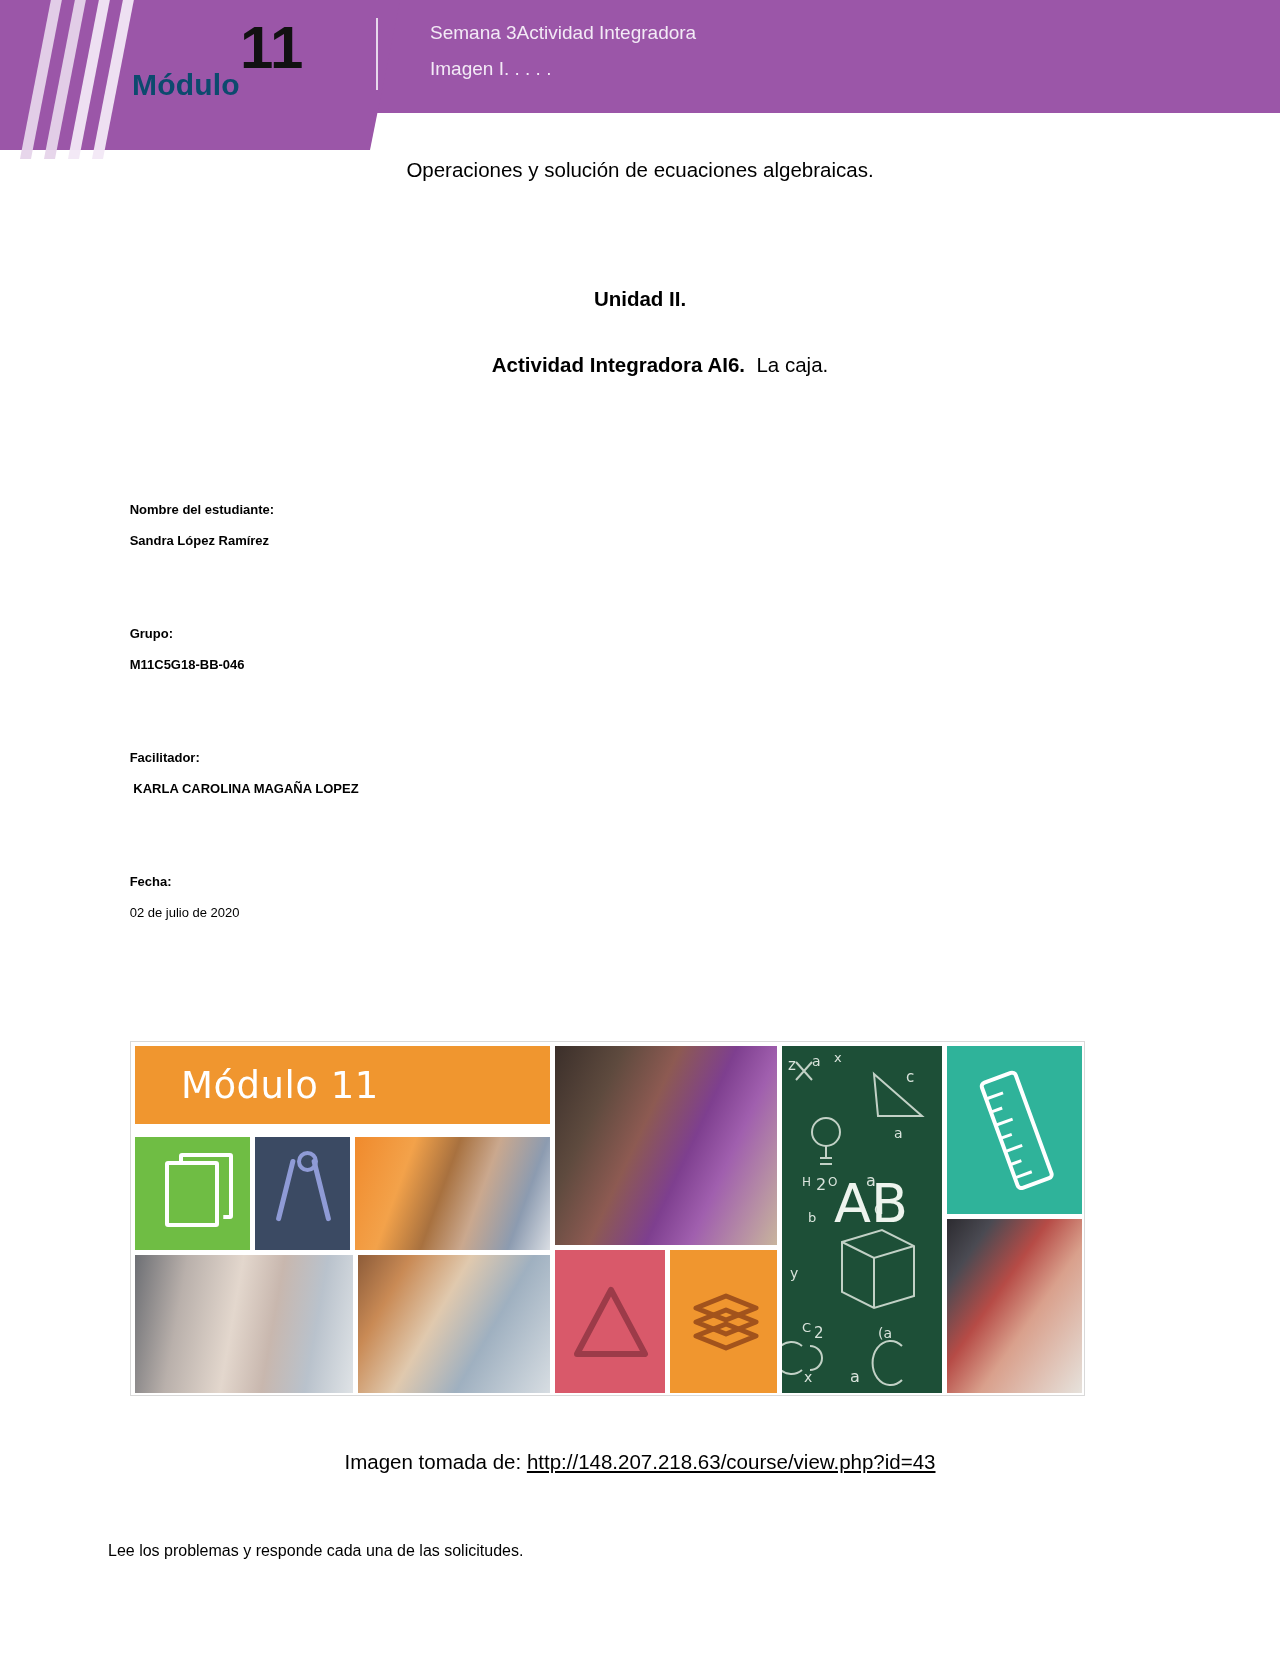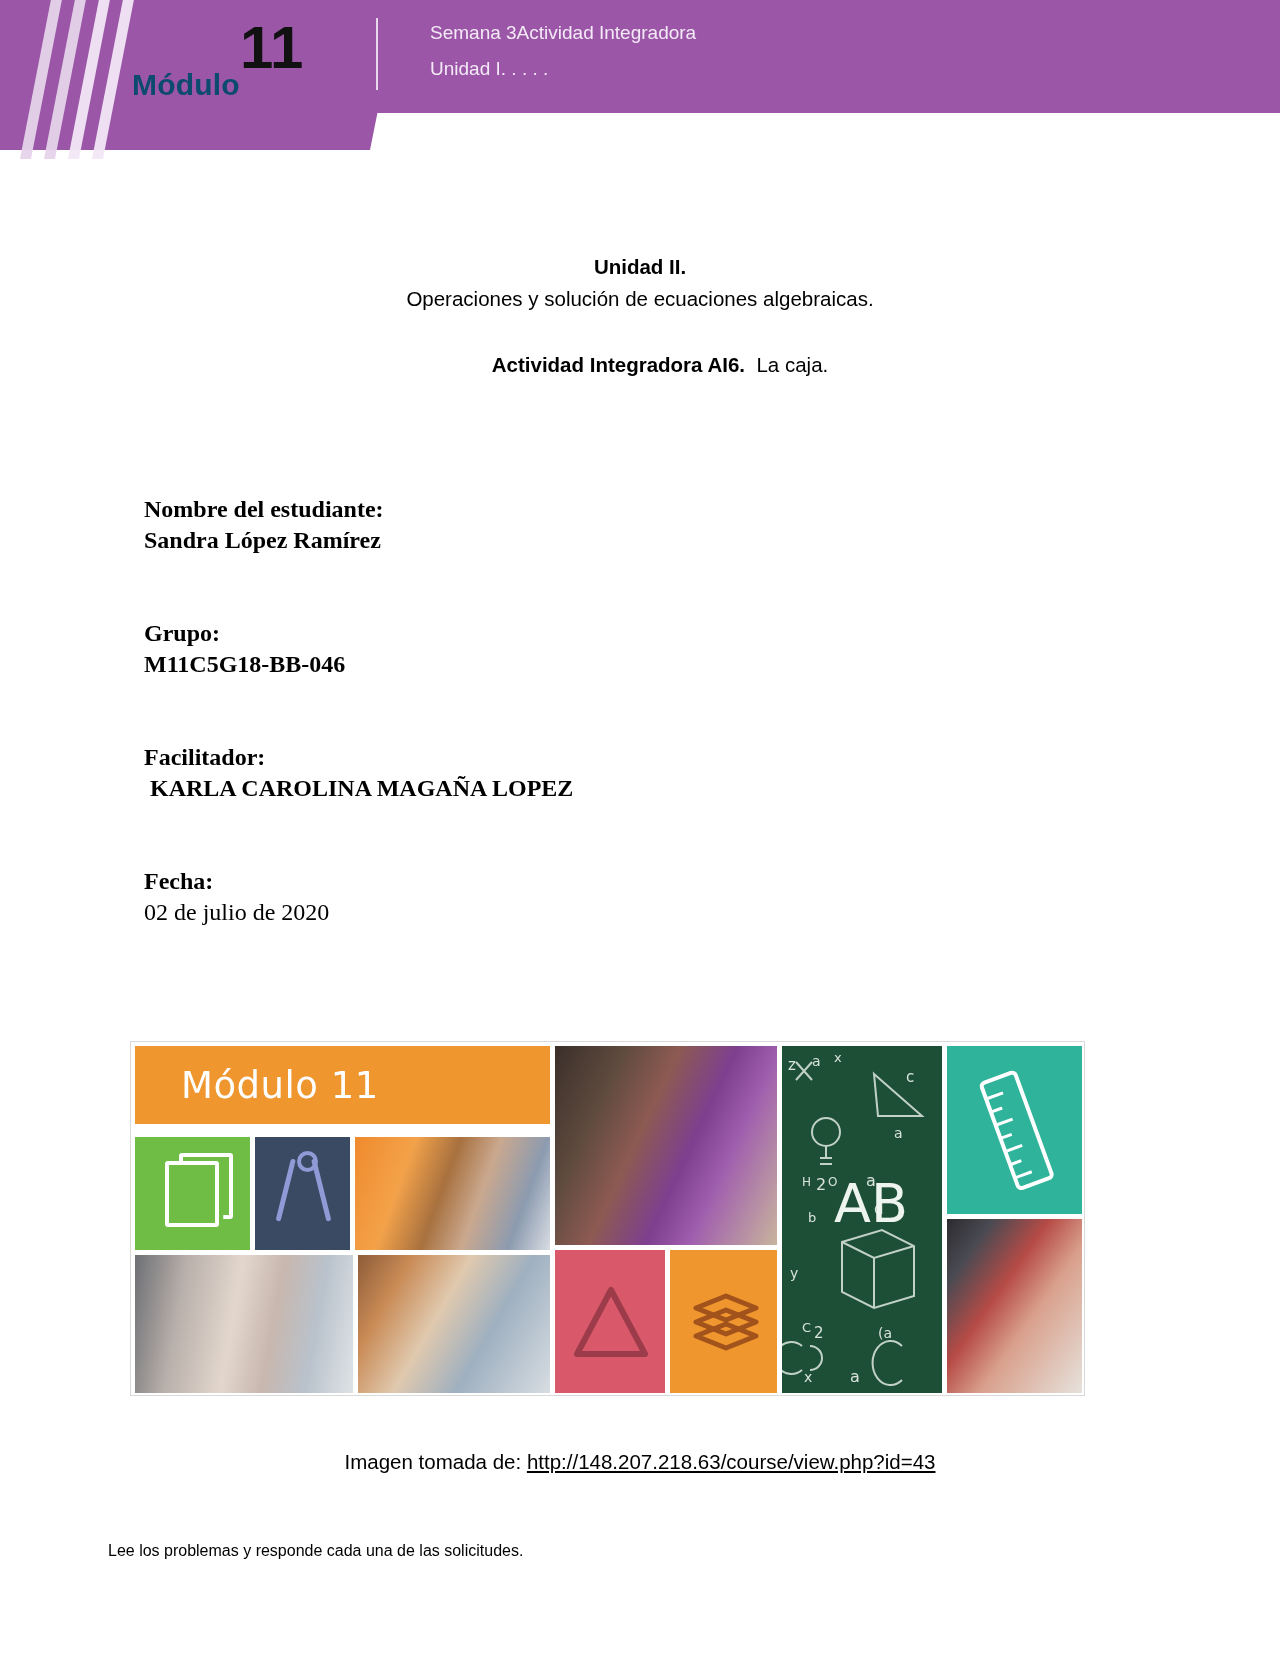"Unidad I. . . ." div.header-line2 { text: Unidad -> Imagen }
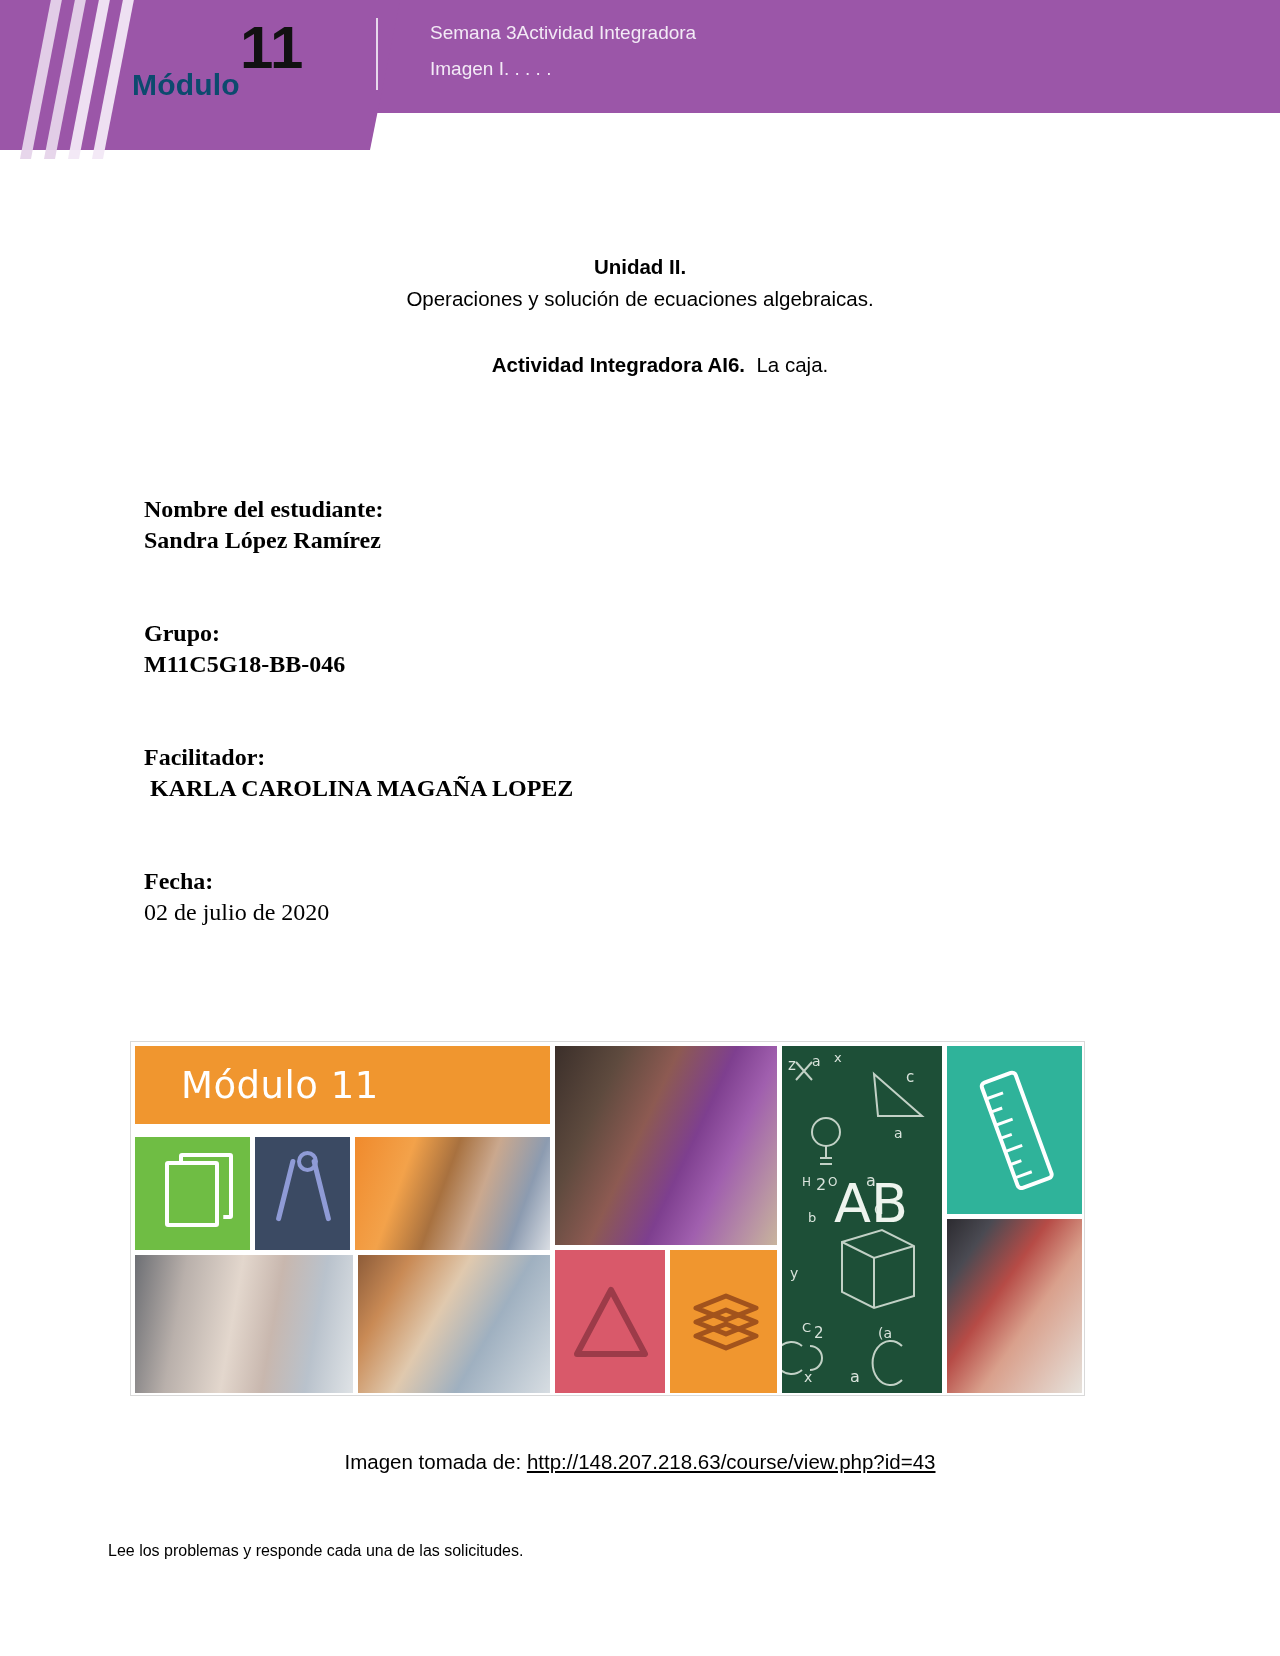"Unidad II." div.center { order: before "Operaciones y solución de ecuaciones" -> after "Operaciones y solución de ecuaciones" }
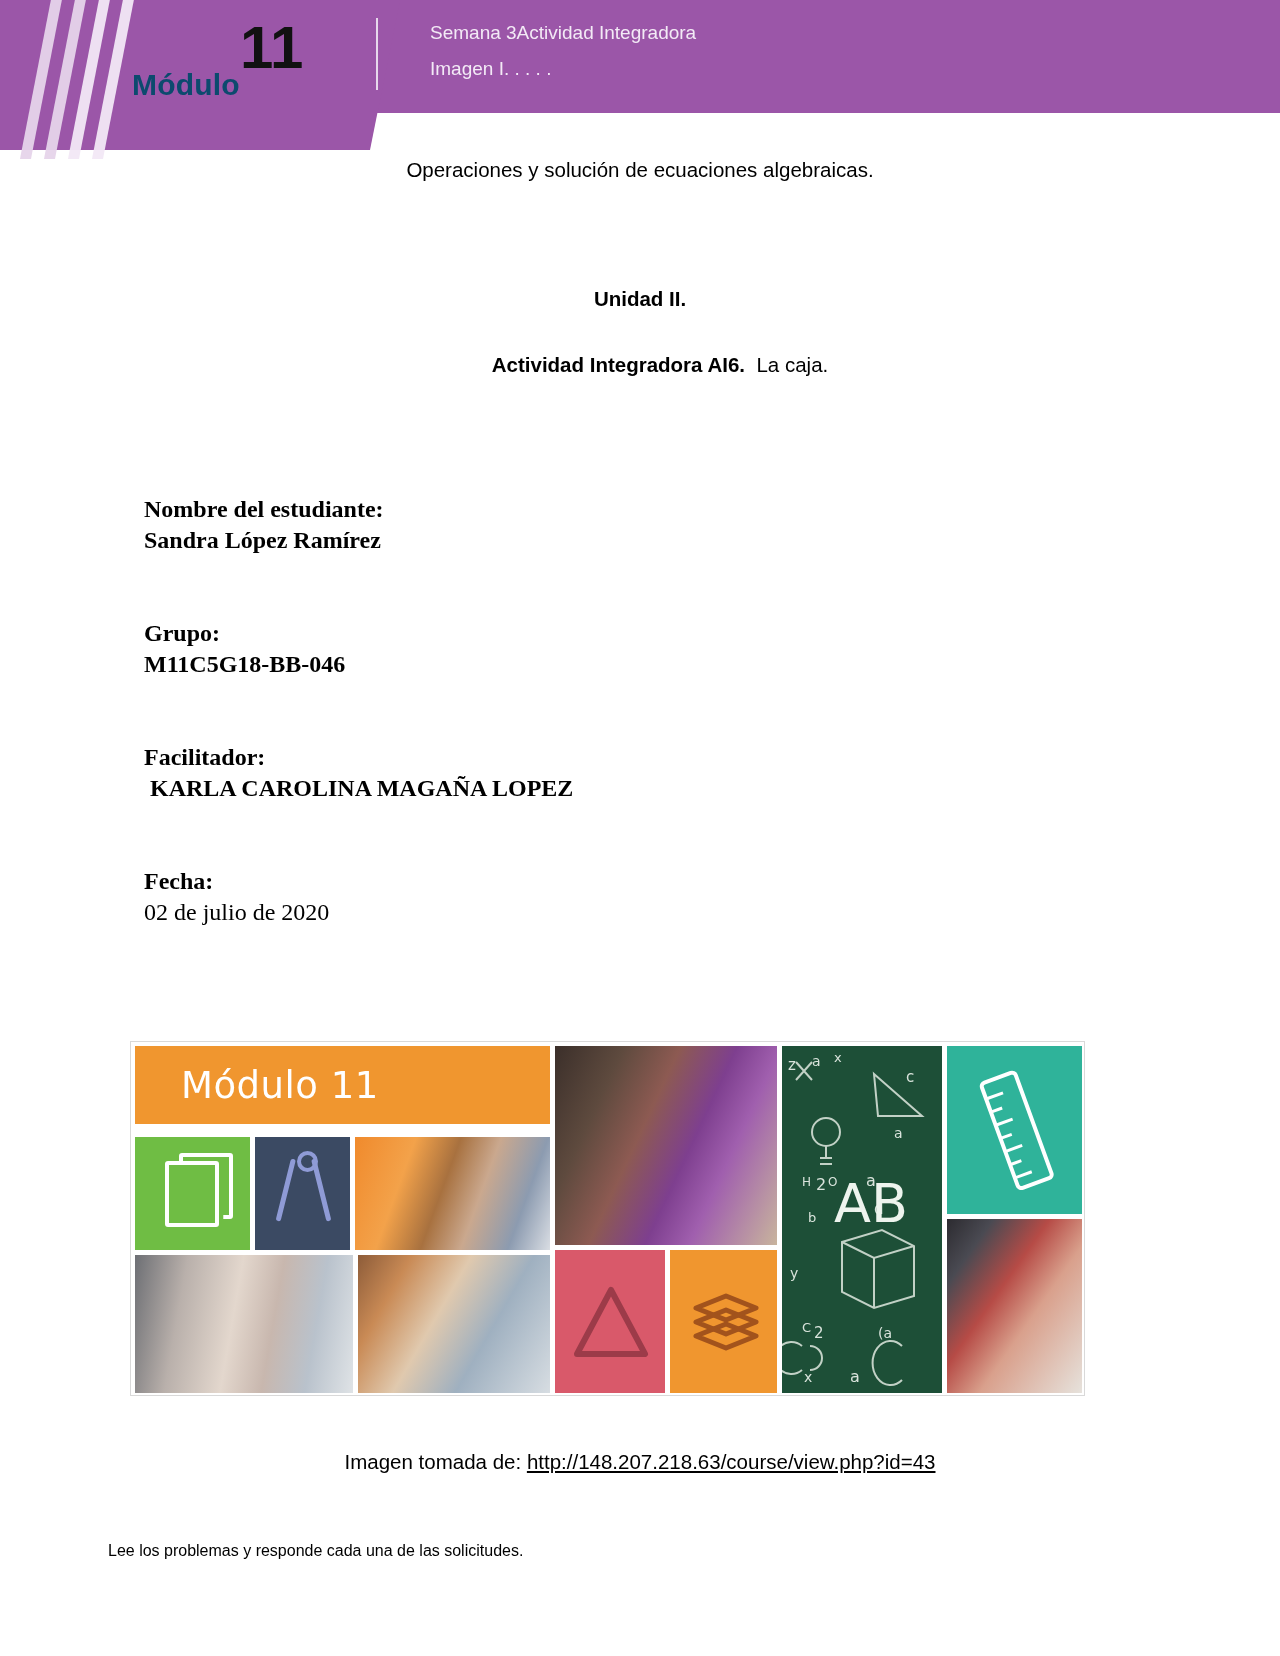"Nombre del estudiante: Sandra López" .meta { font-family: Liberation Serif, serif -> none; font-size: 24px -> 13px }
